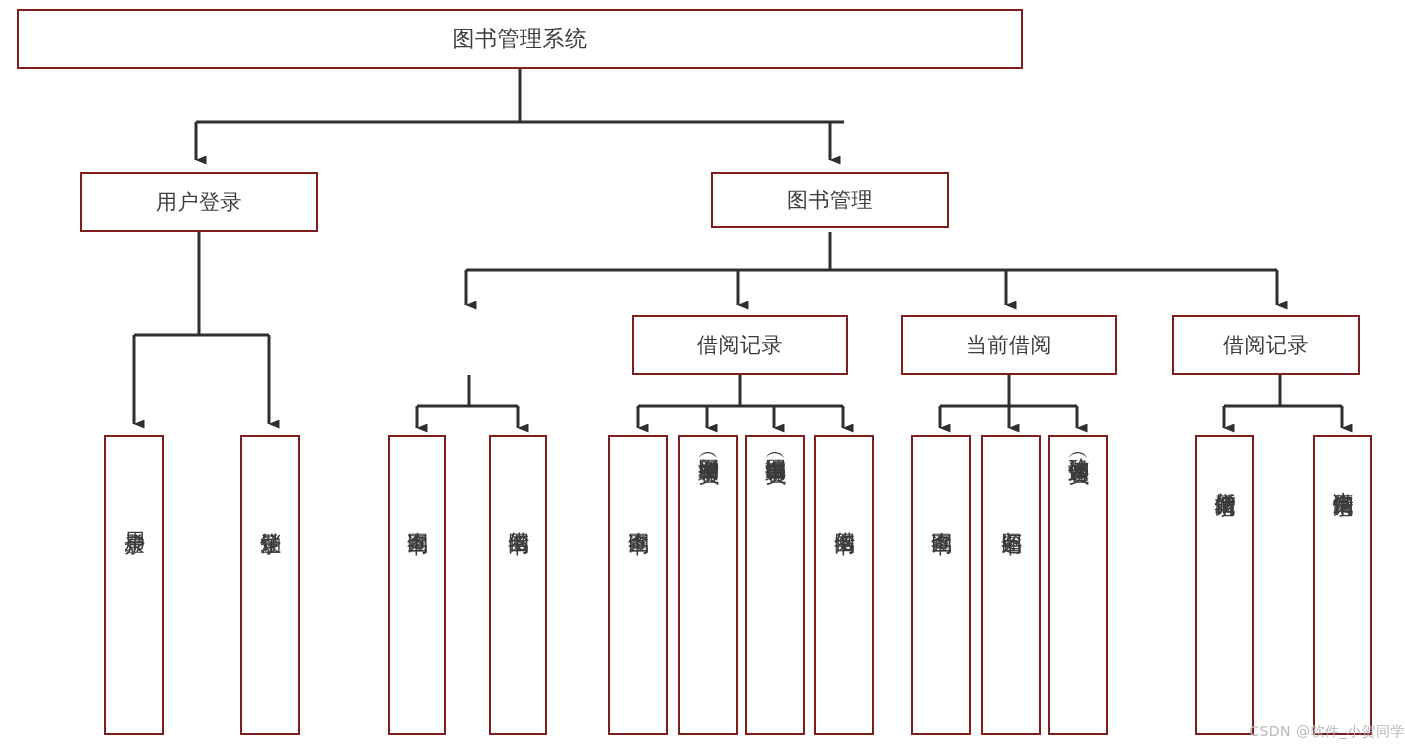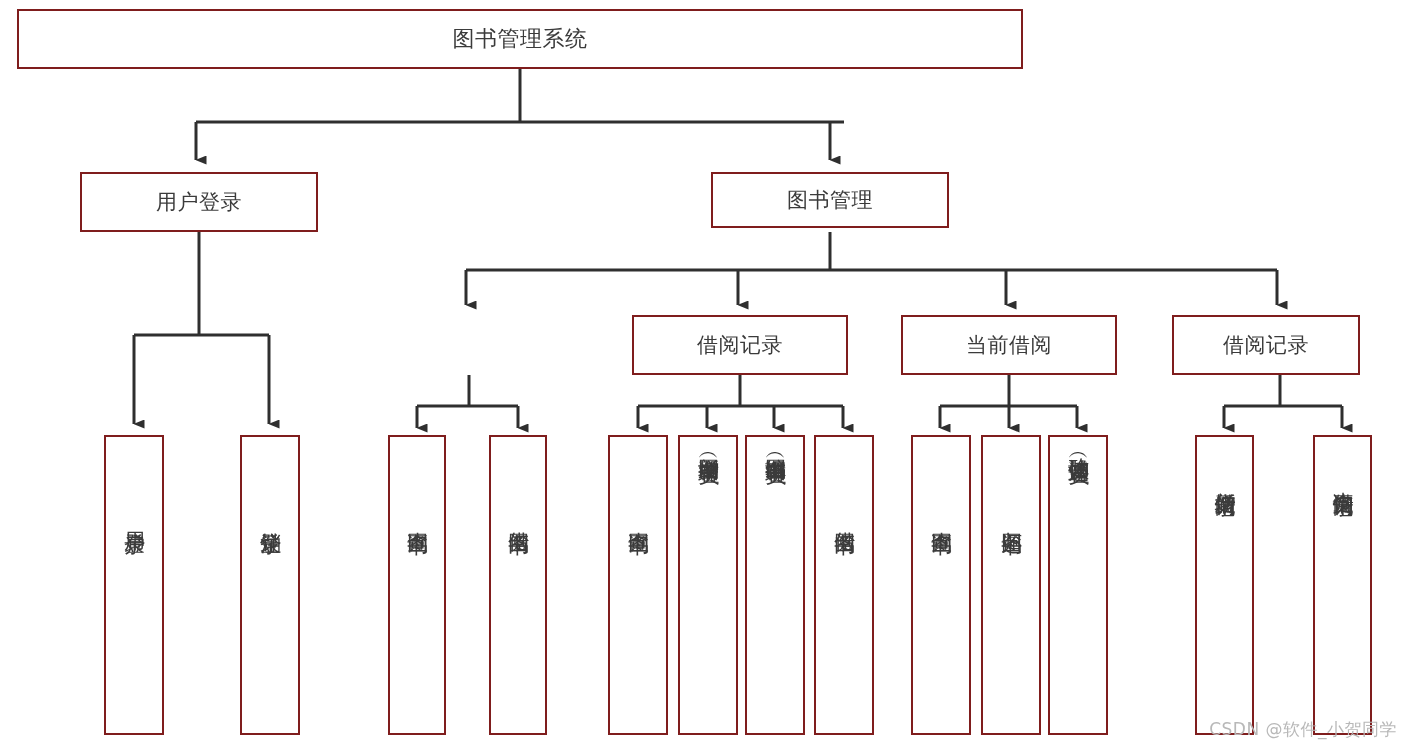"CSDN @软件_小贺同学" .watermark { font-size: 17px -> 14px; right: 8px -> 0 }
